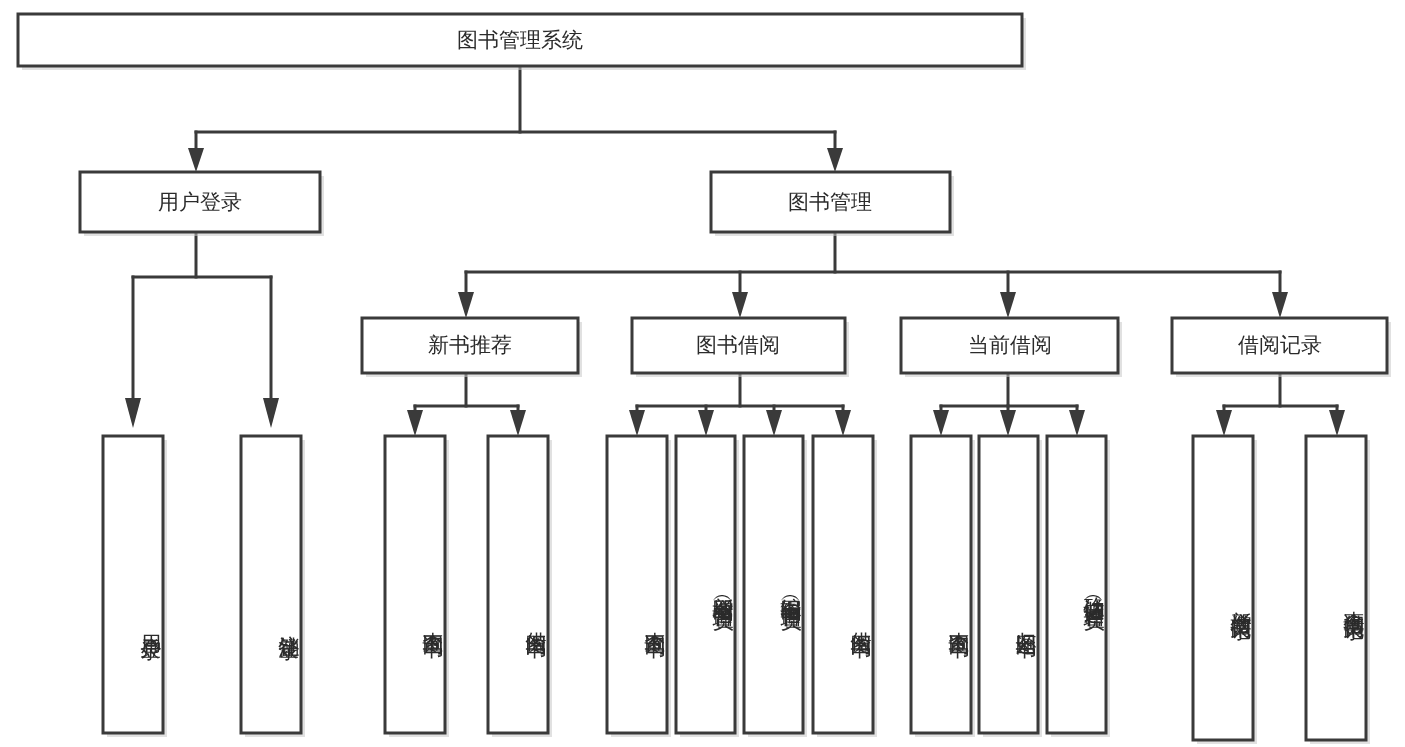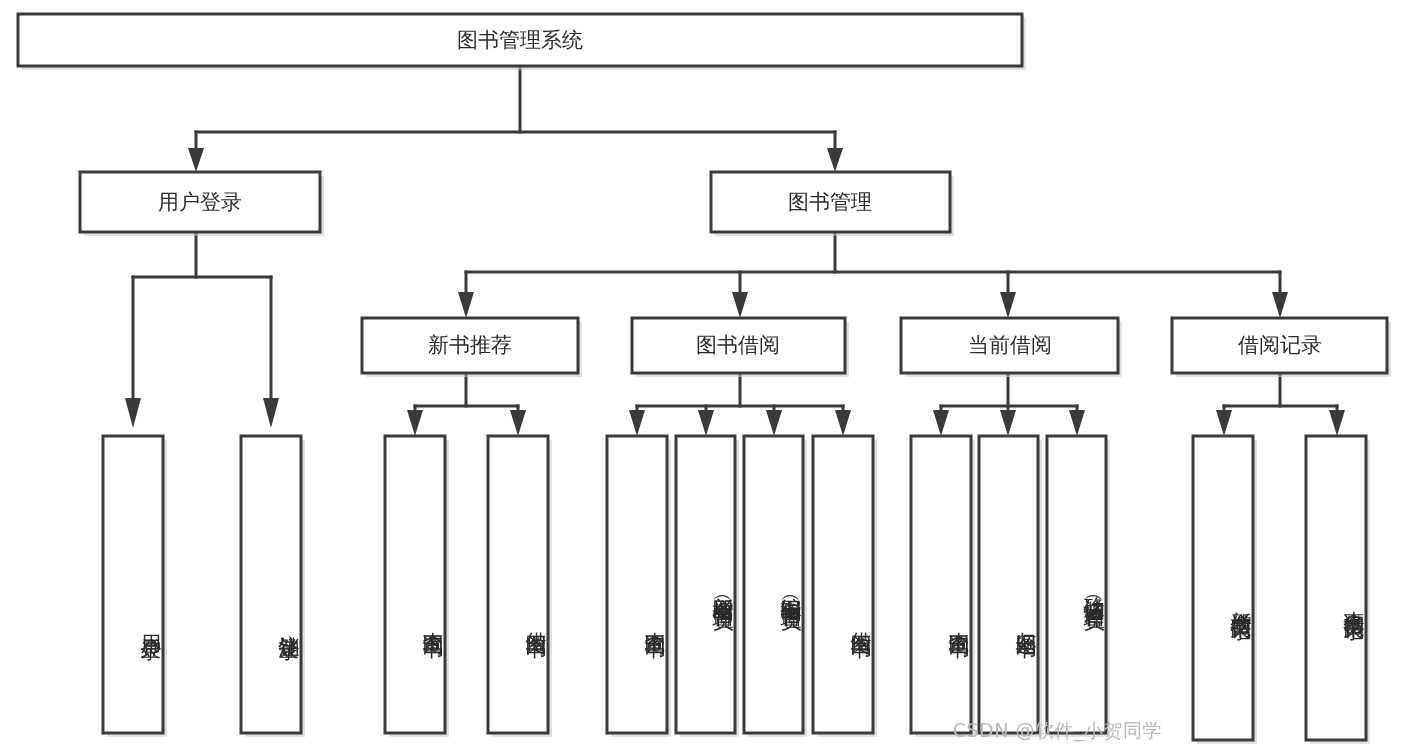"CSDN @软件_小贺同学" div.watermark { html: <div>CSDN @软件_小贺同学</div> -> none }
